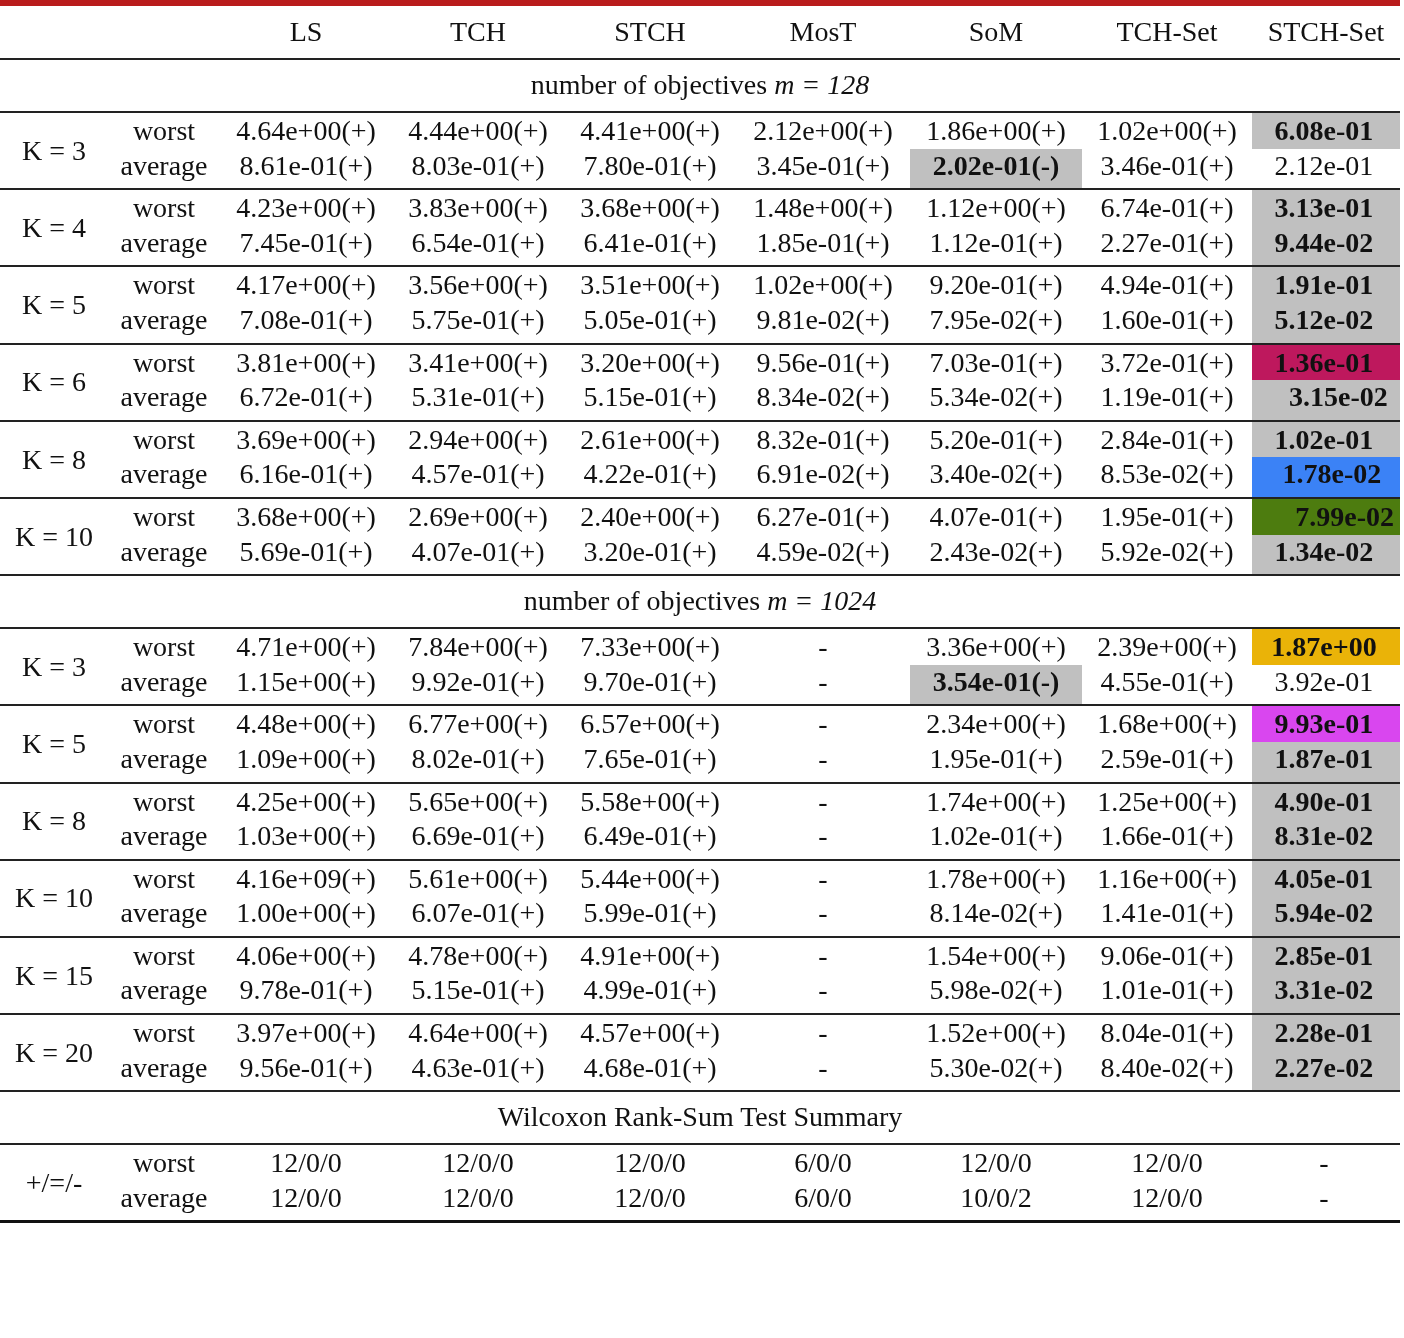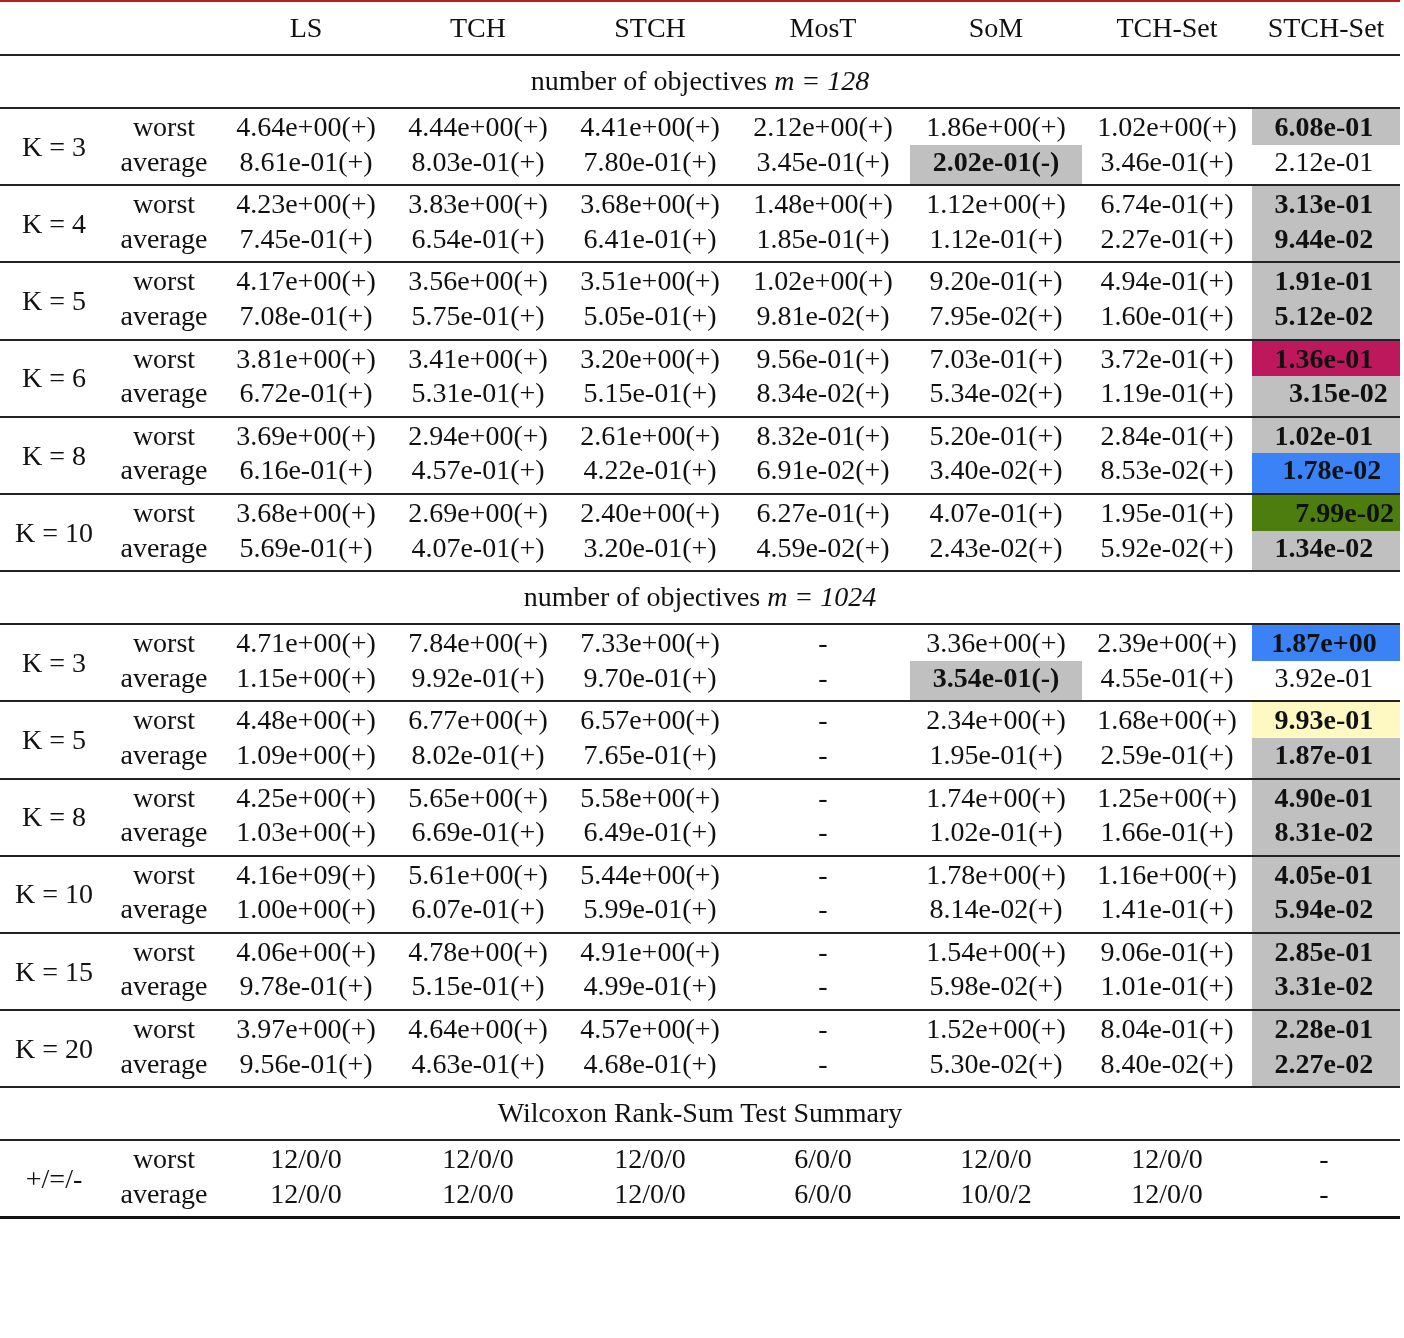"LS" .rule-top { border-top: 2px solid #b91c1c -> 6px solid #b91c1c }
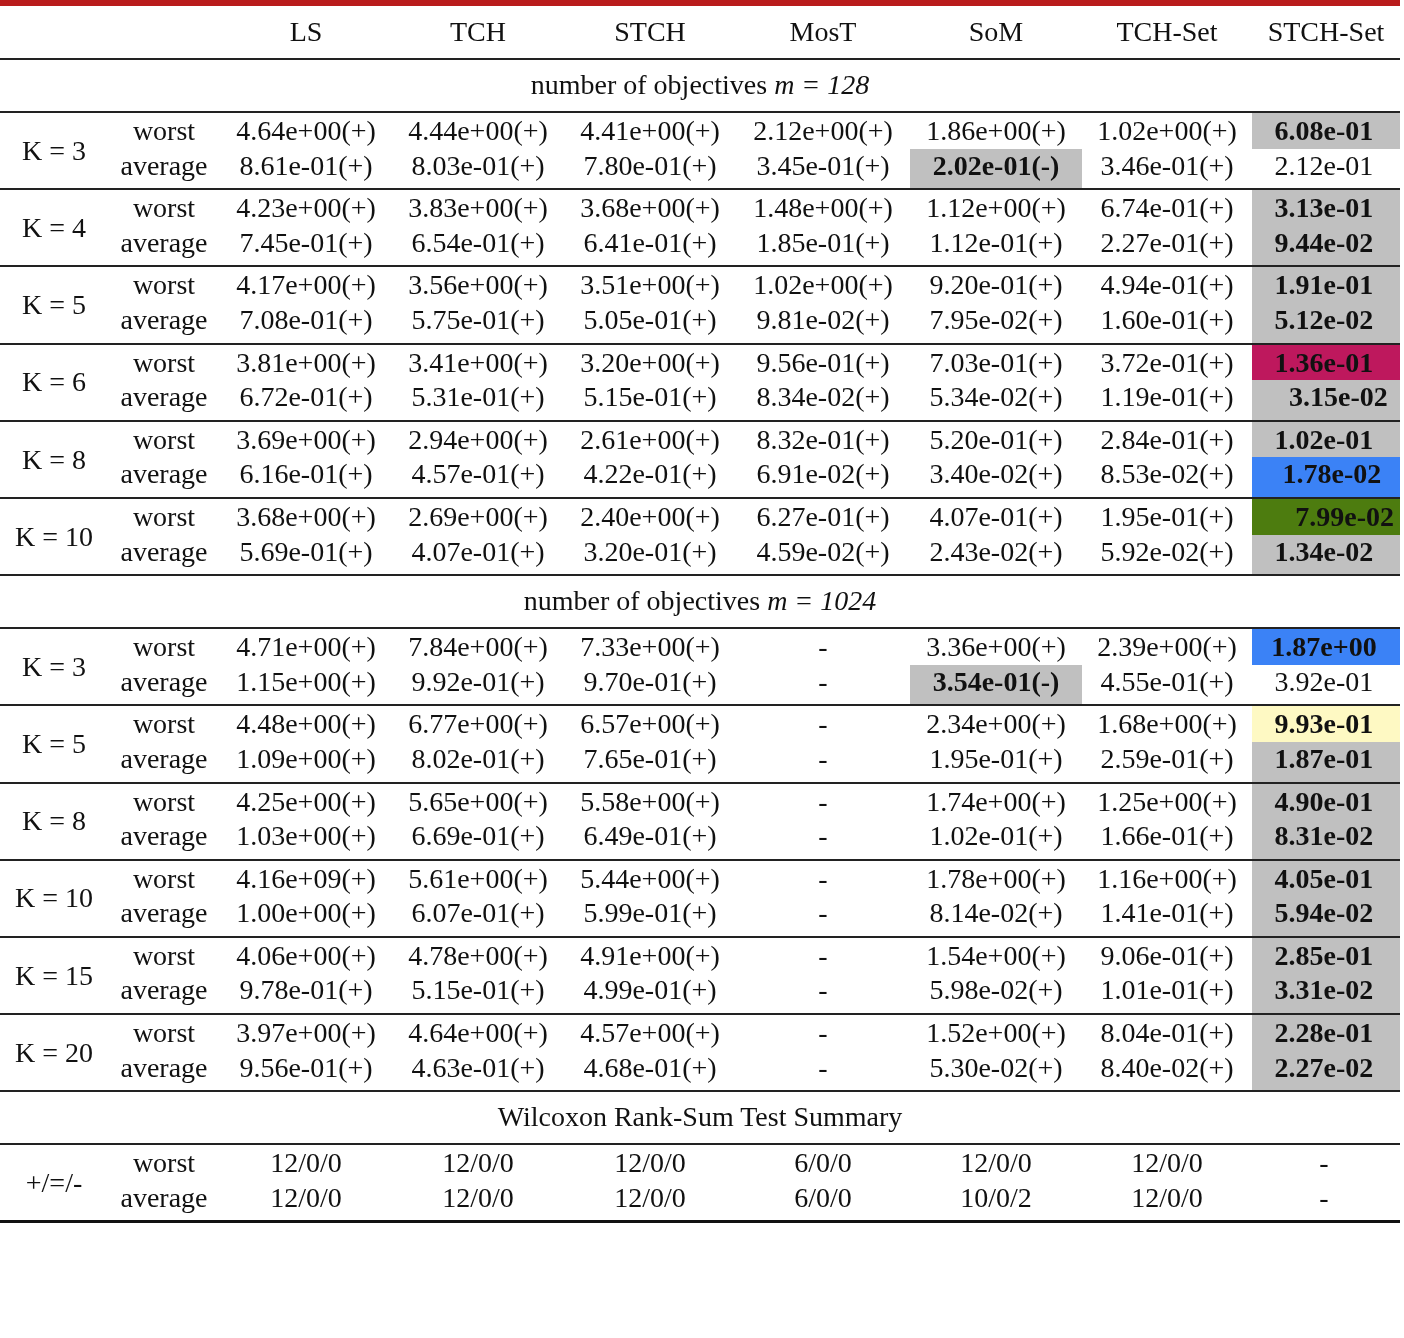"1.87e+00" td.cell { background: #3b82f6 -> #eab308 }
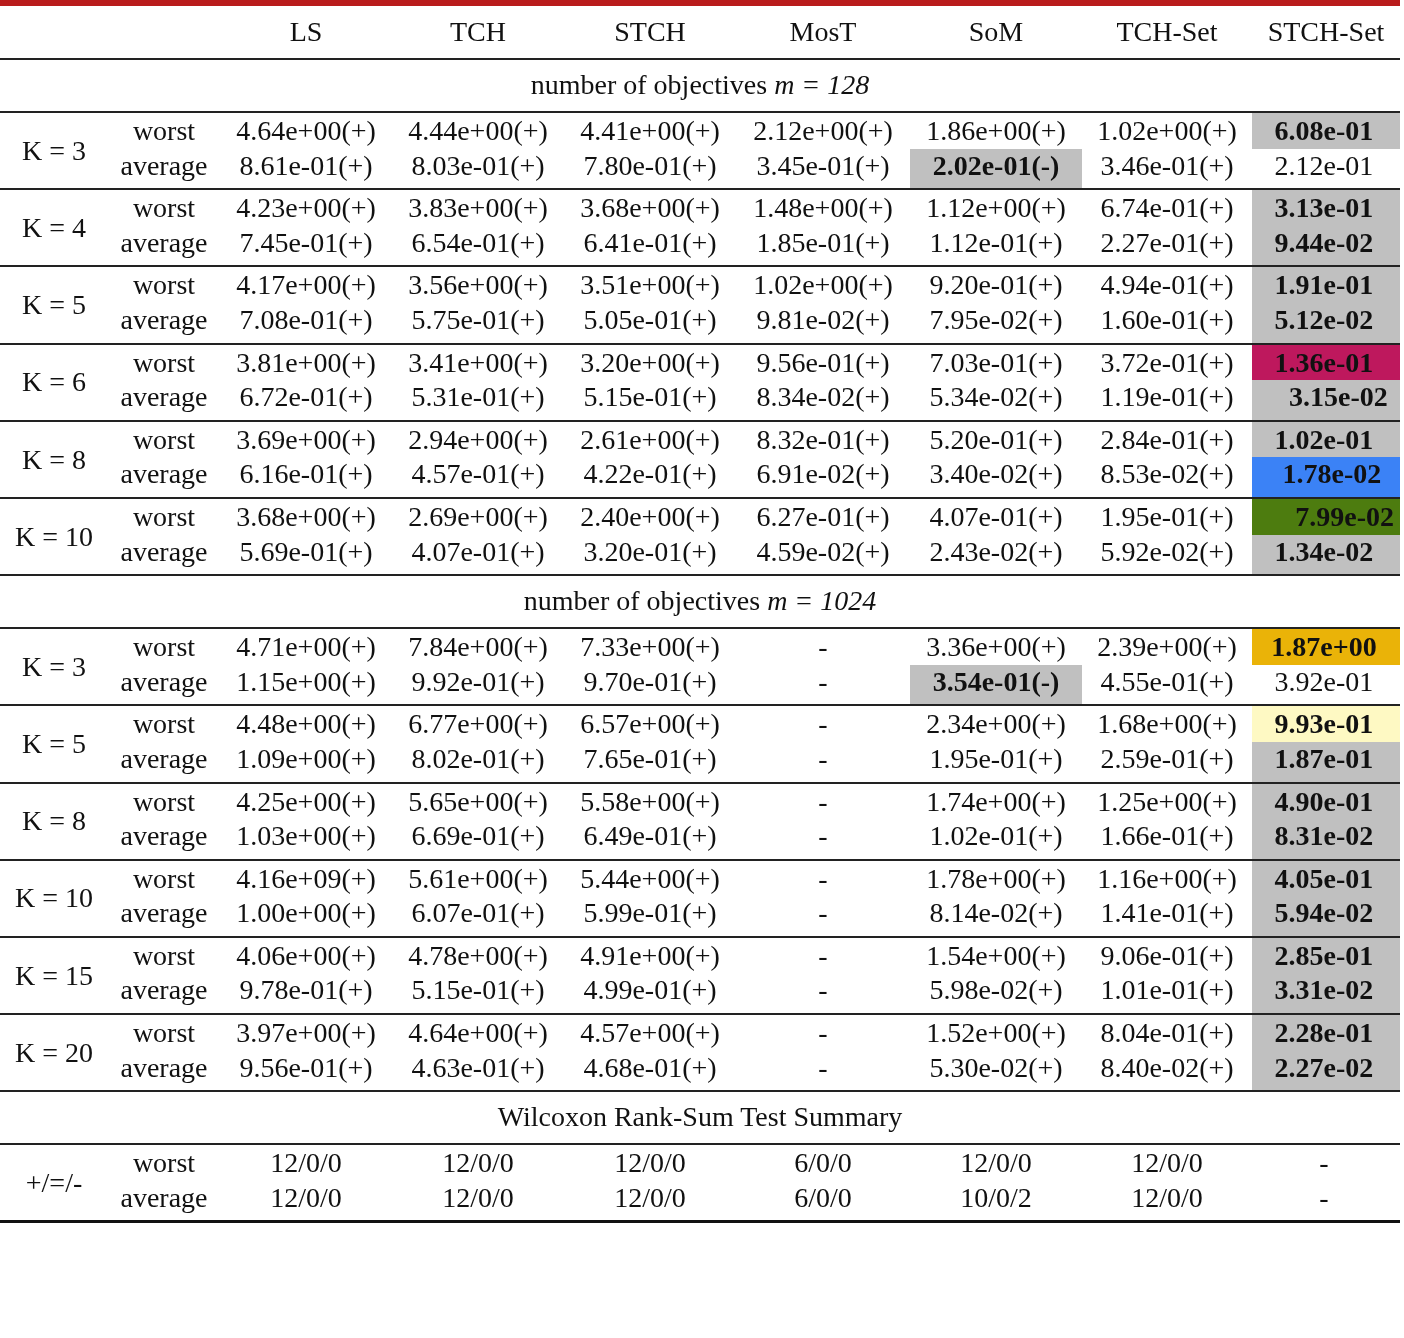"9.93e-01" td.cell { background: #fef9c3 -> #d946ef }
